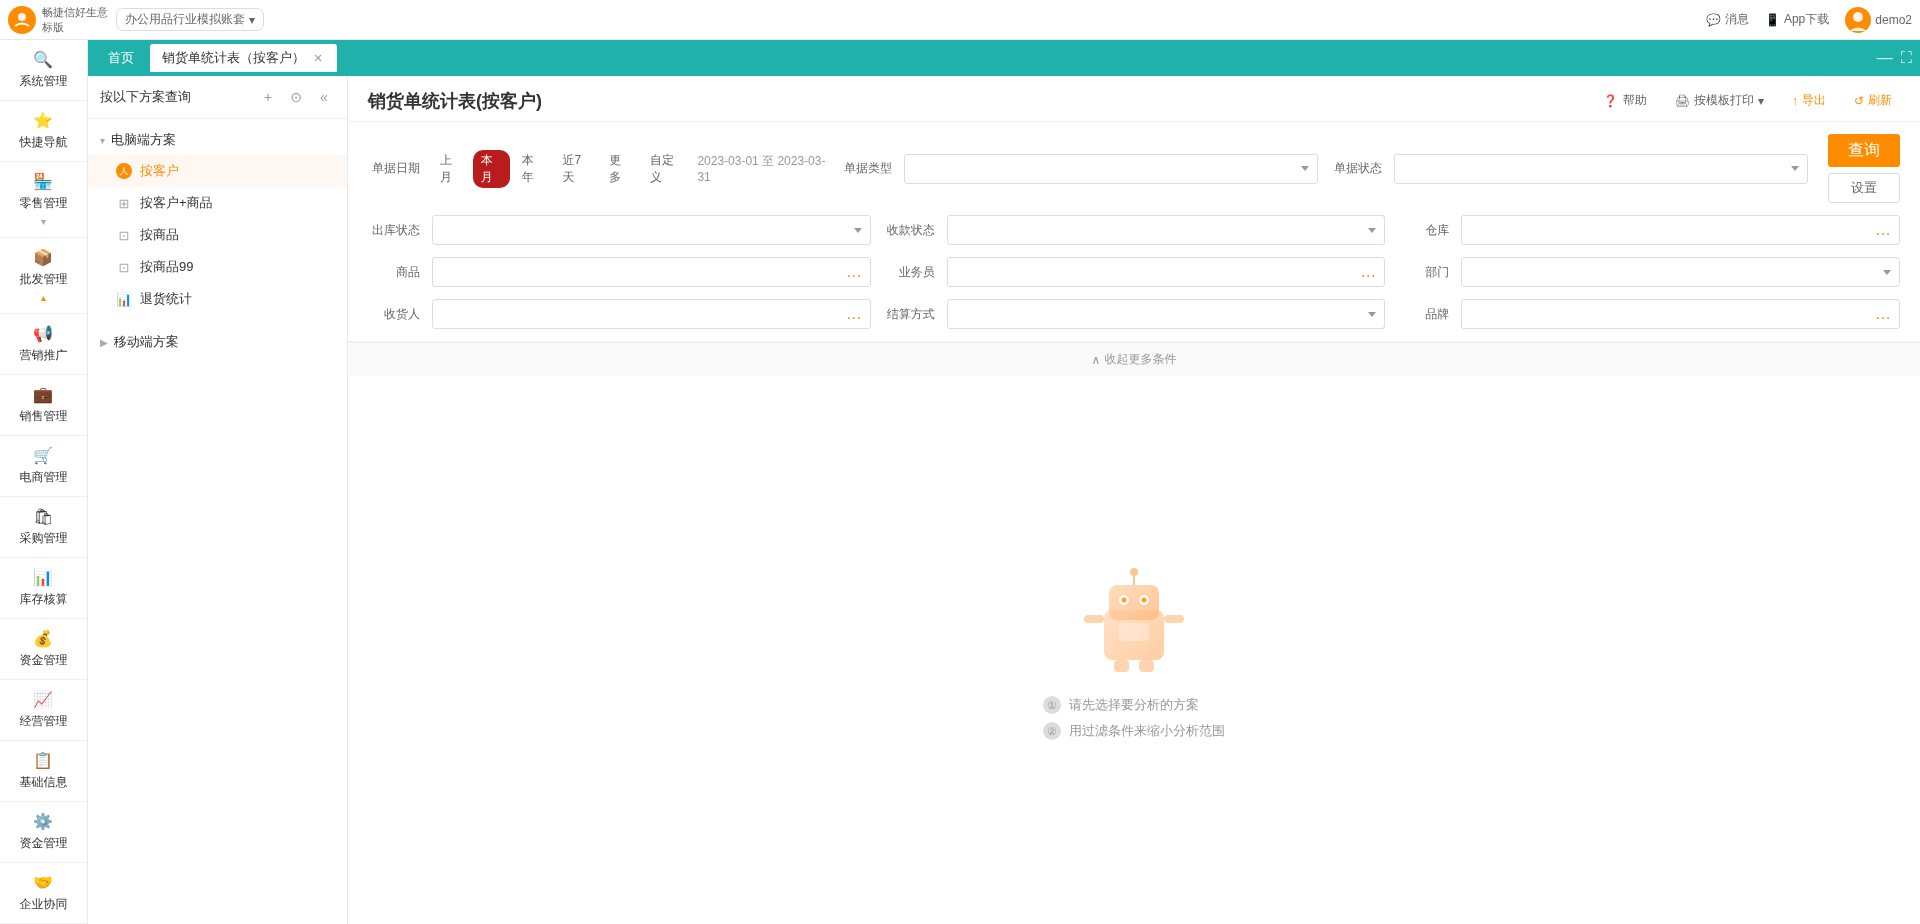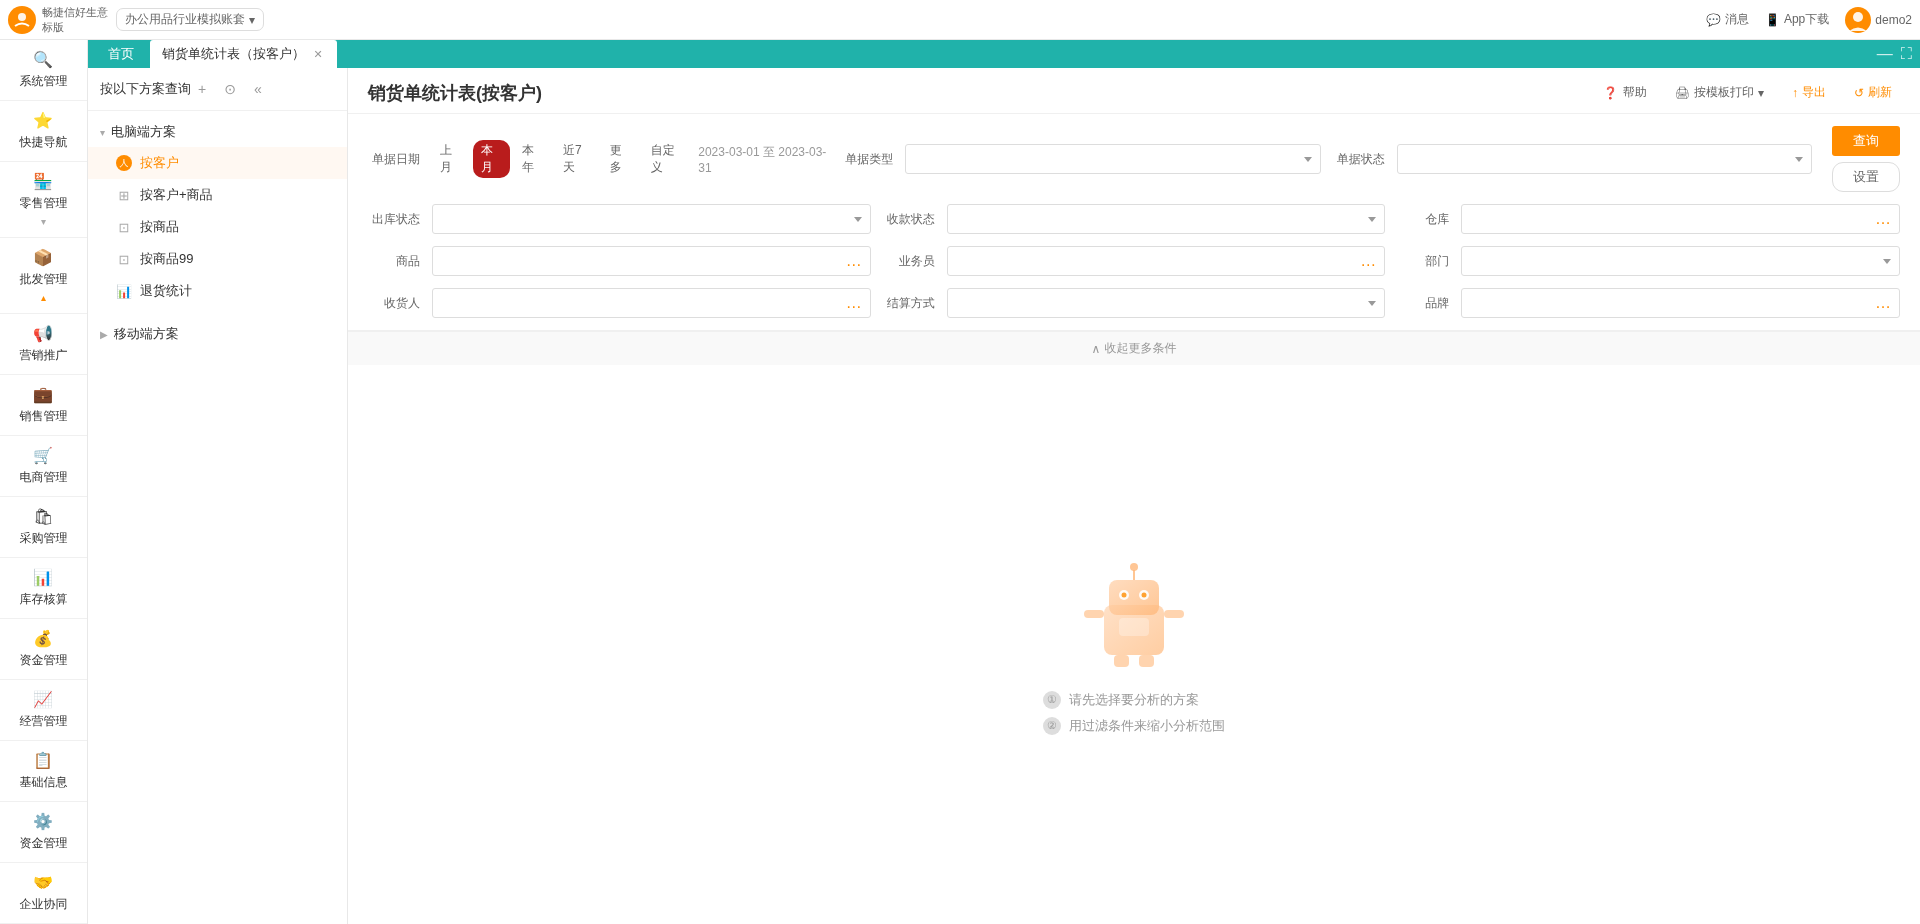"首页" .tab-bar { height: 28px -> 36px }
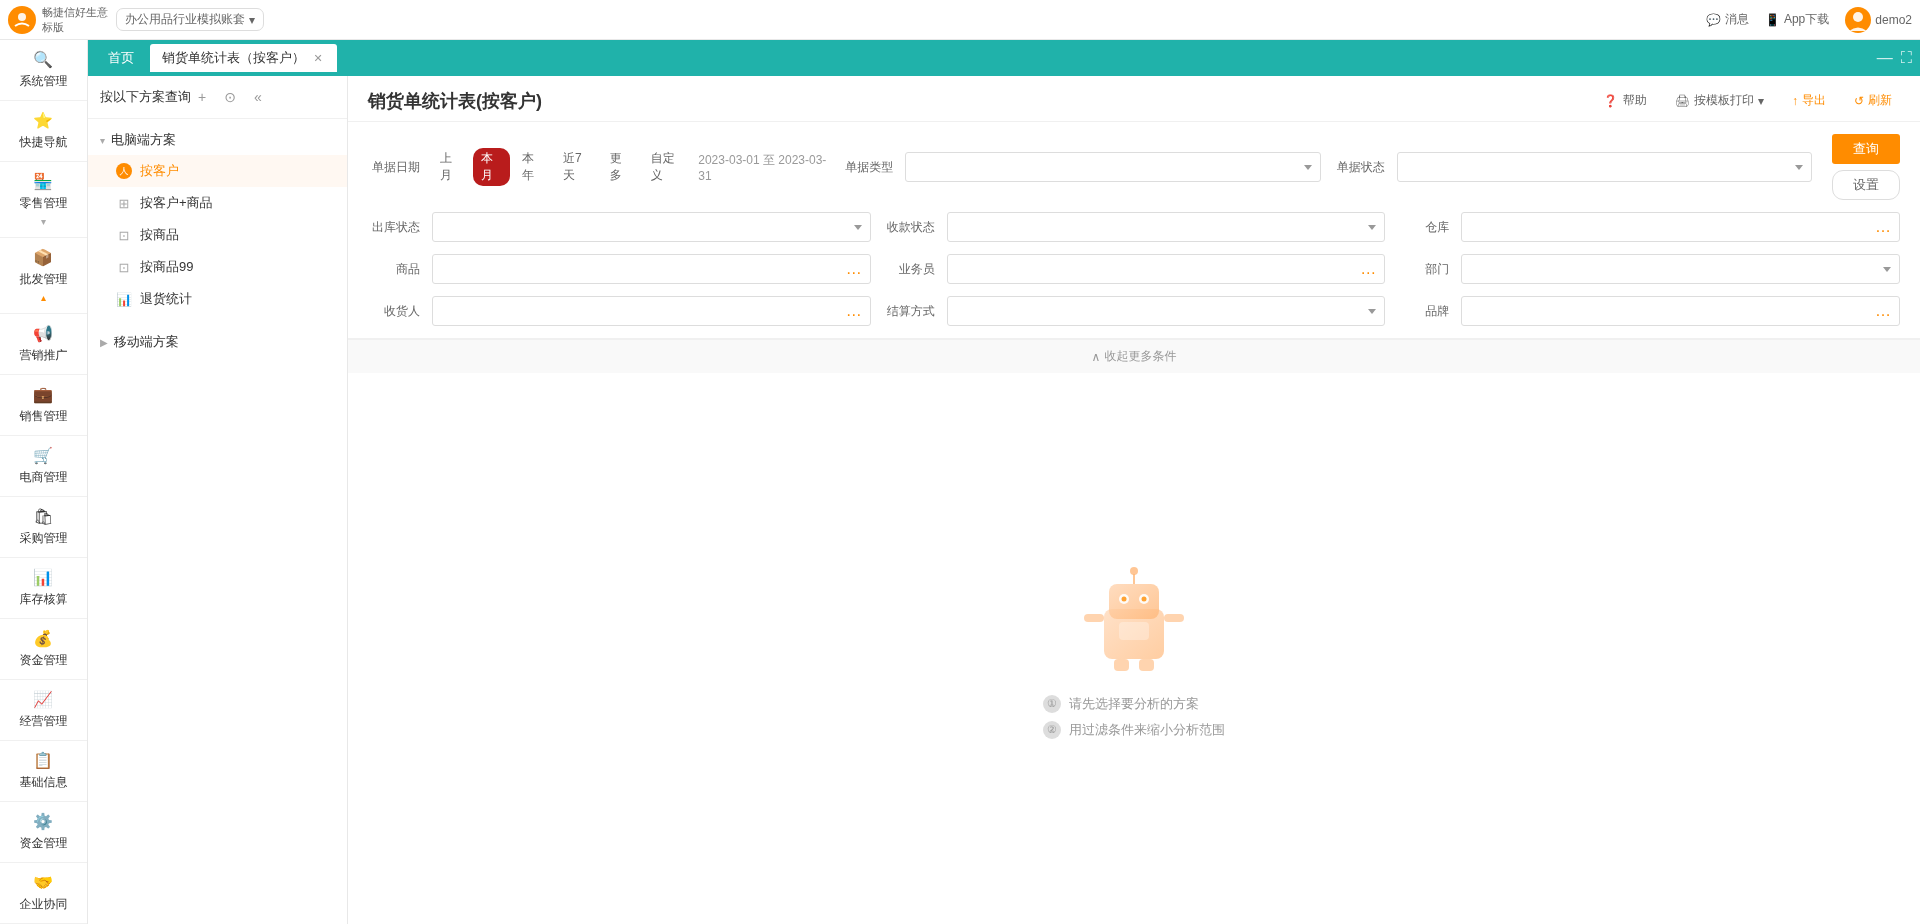"按以下方案查询" .left-panel-header { justify-content: none -> space-between }
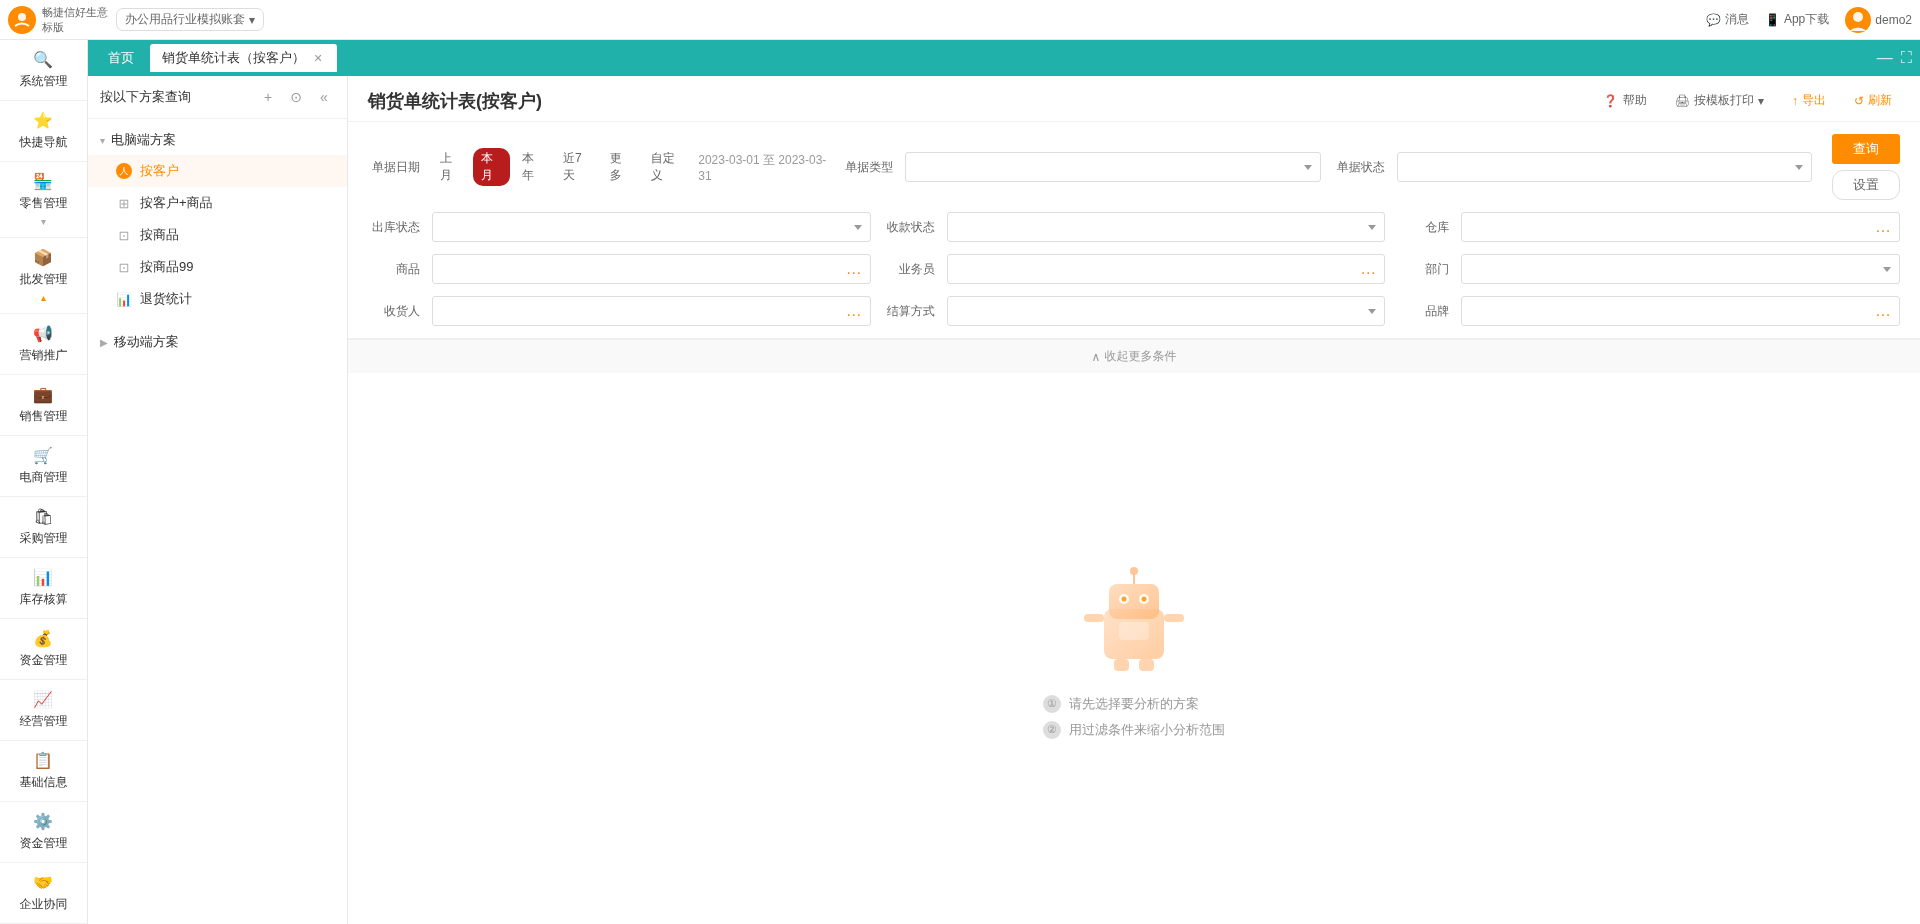"查询" .query-btn { font-size: 13px -> 16px }
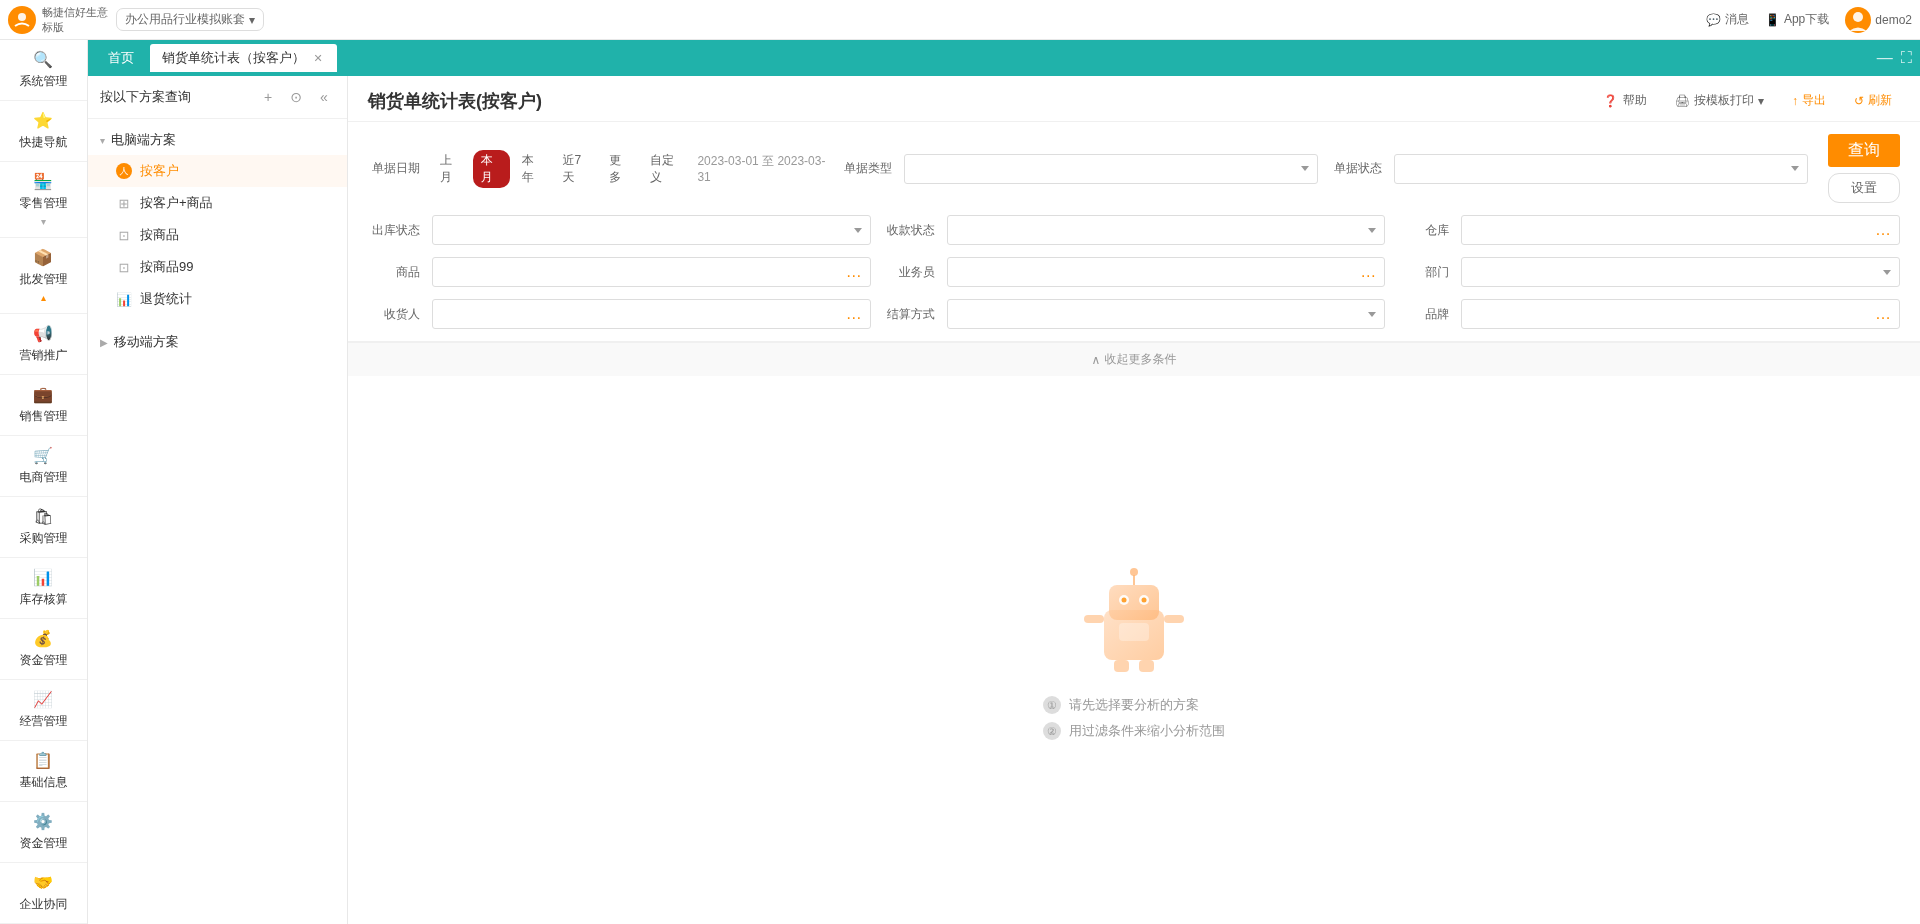"设置" .set-btn { border-radius: 11px -> 3px }
